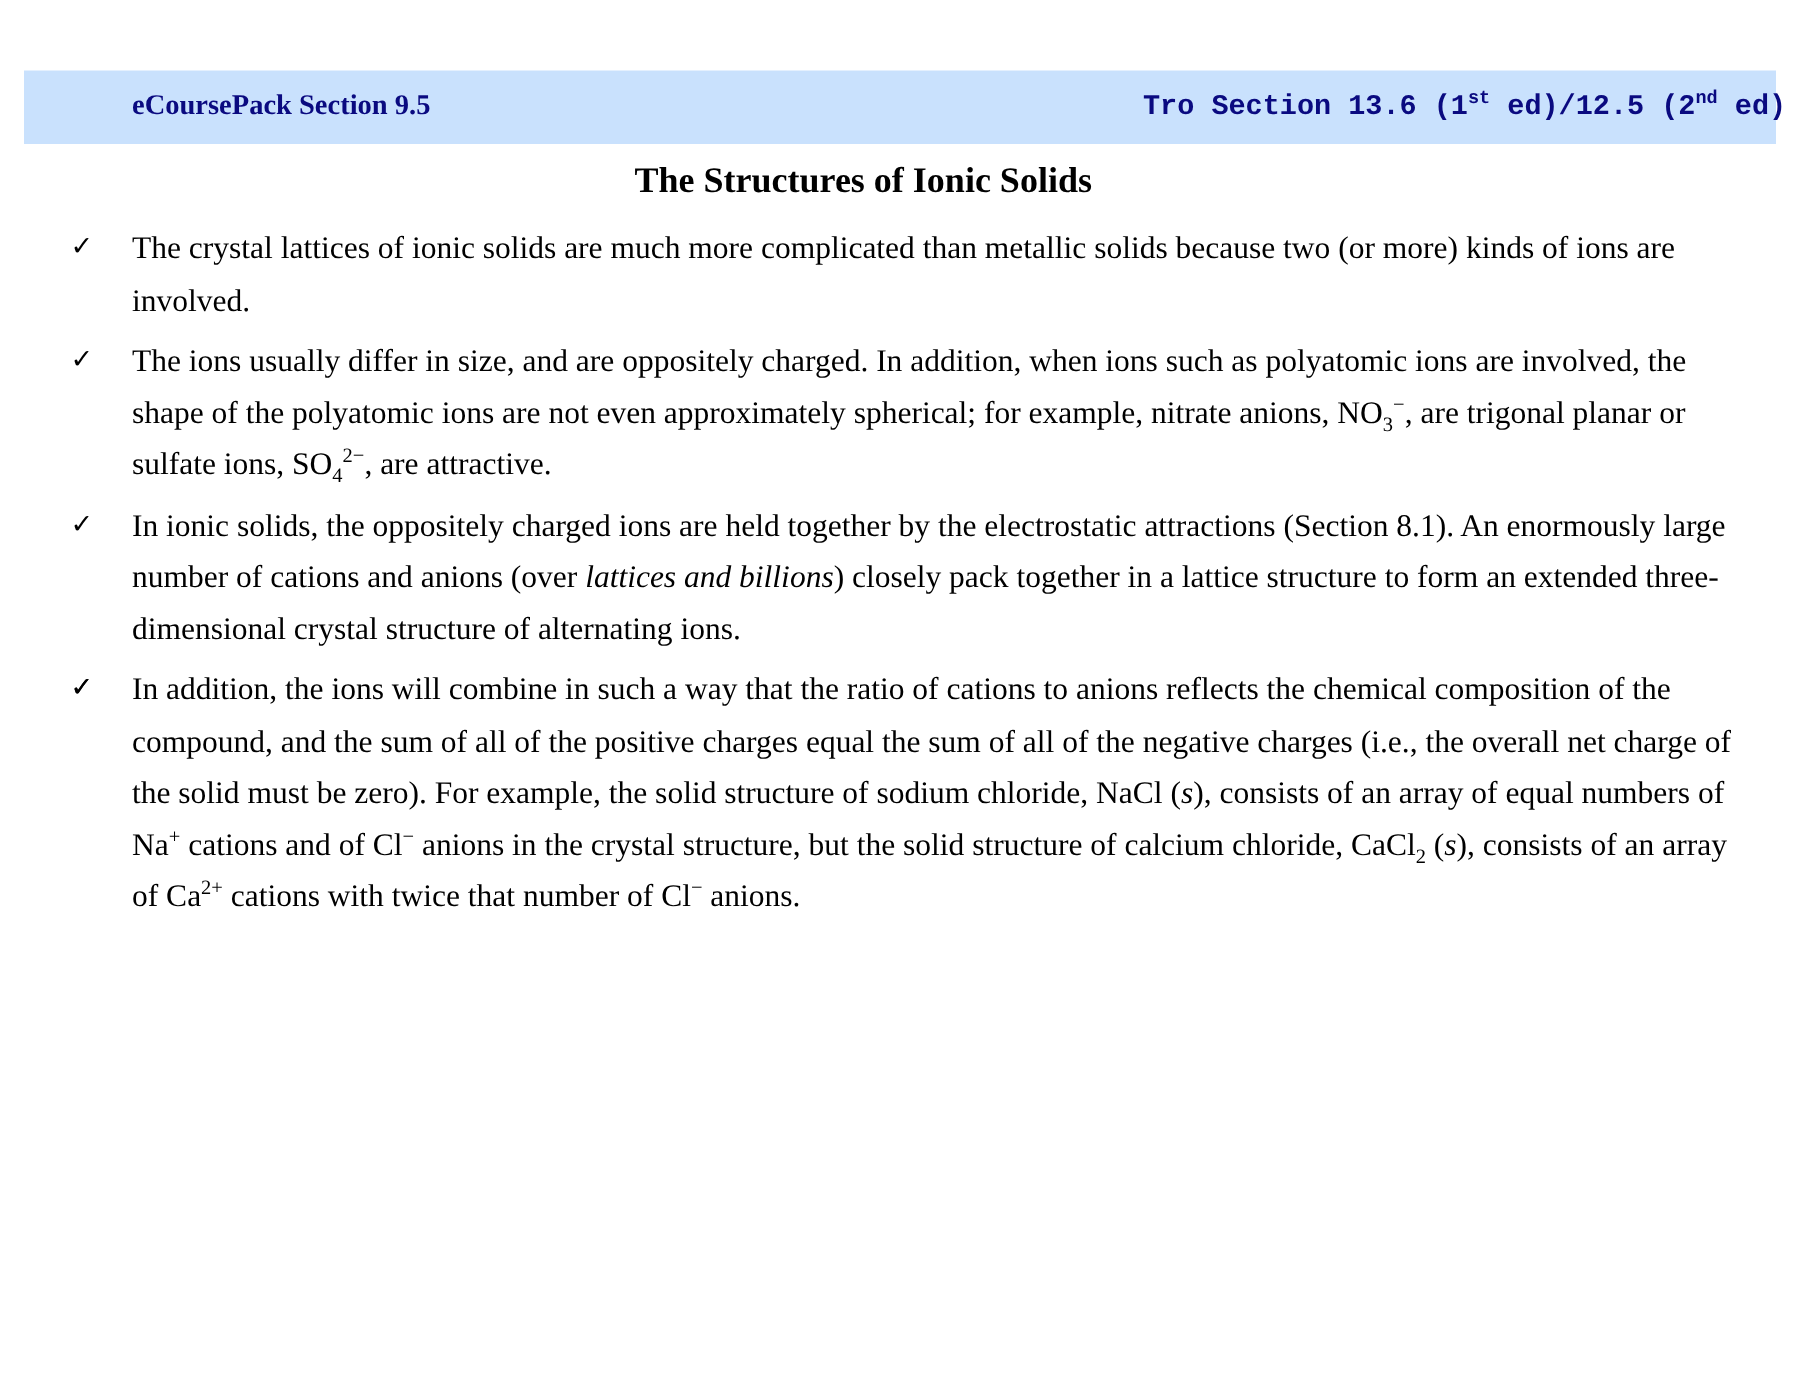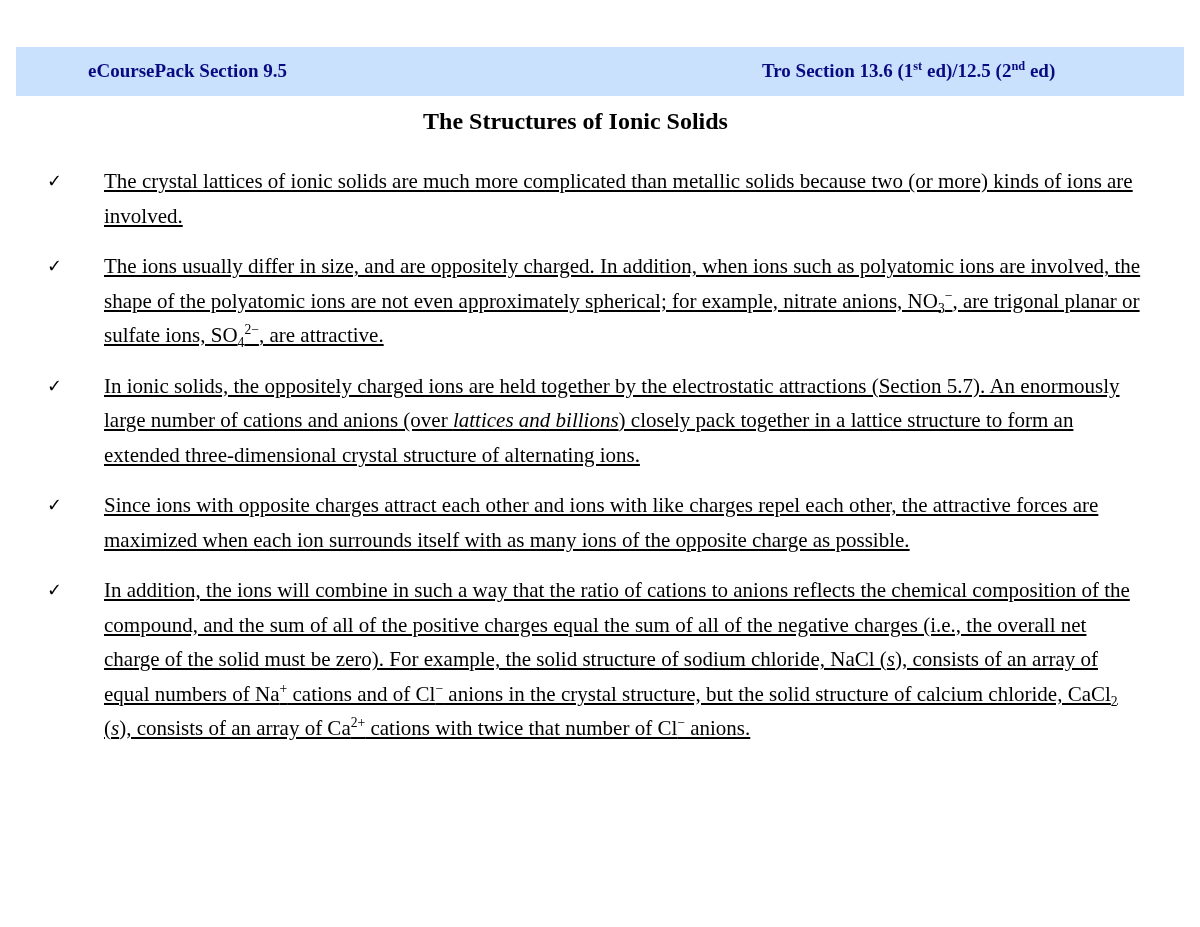"Tro Section 13.6 (1st ed)/12.5" .header-right { font-family: none -> Liberation Mono, monospace }
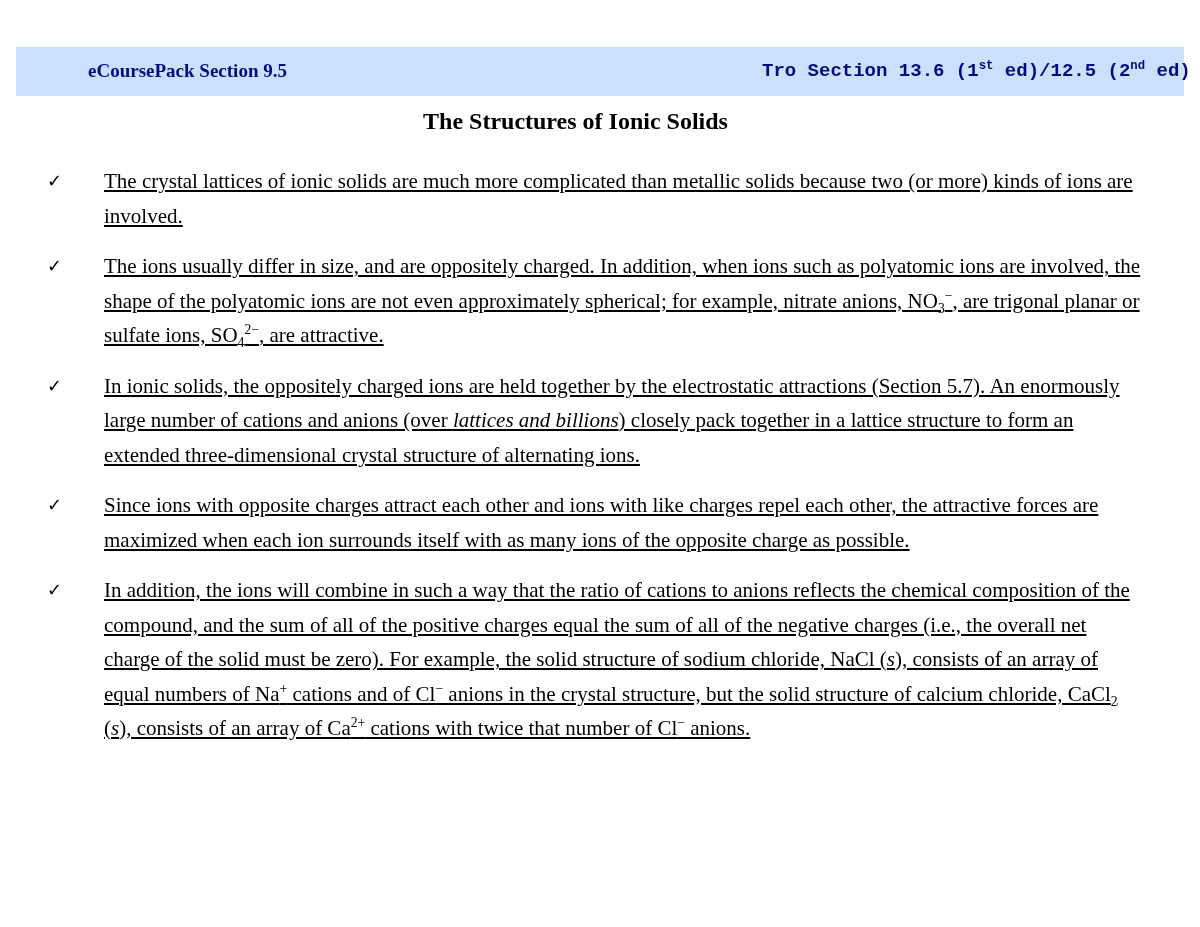"The crystal lattices of ionic" .bullet p { margin: 16px -> 0; text-decoration: underline -> none }
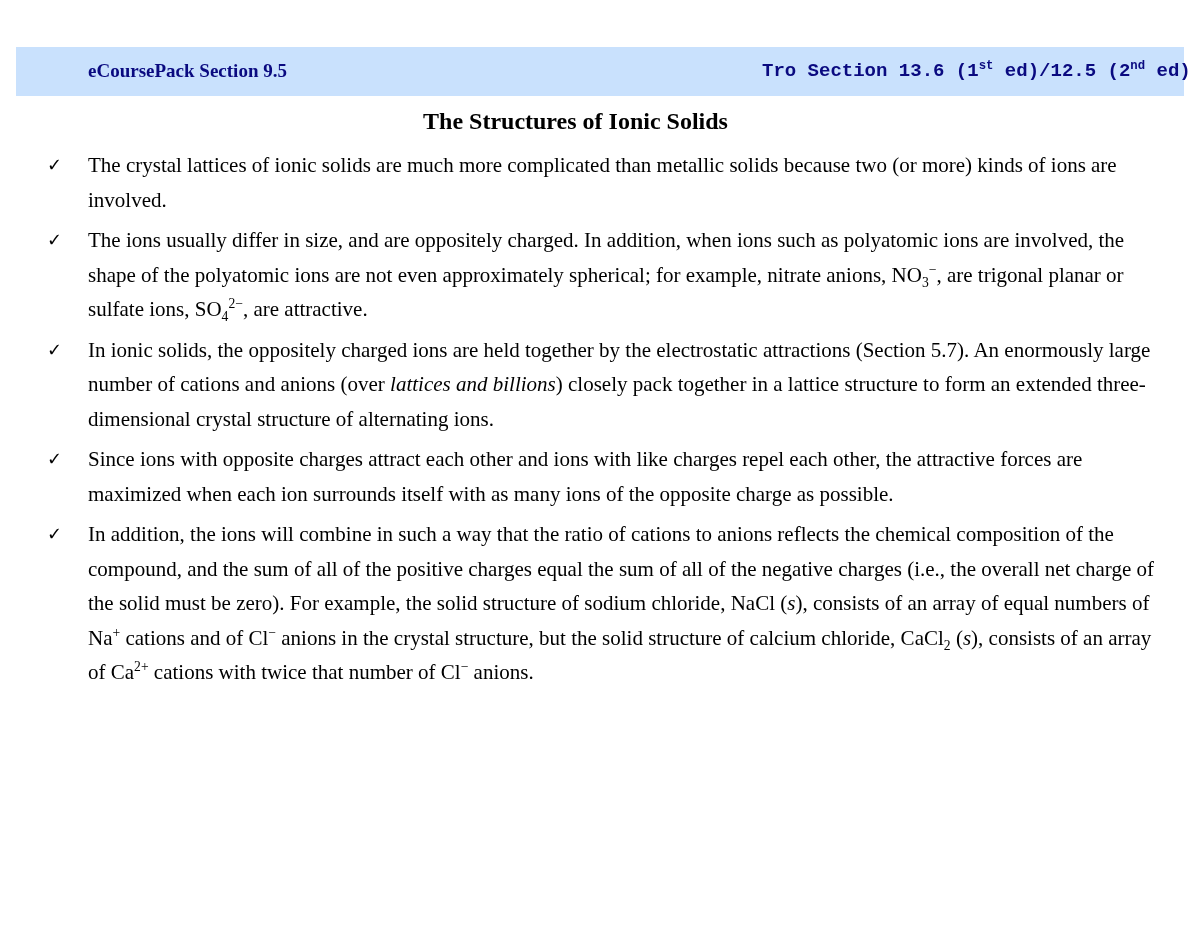"In ionic solids, the oppositely" span { text: 5.7 -> 8.1 }
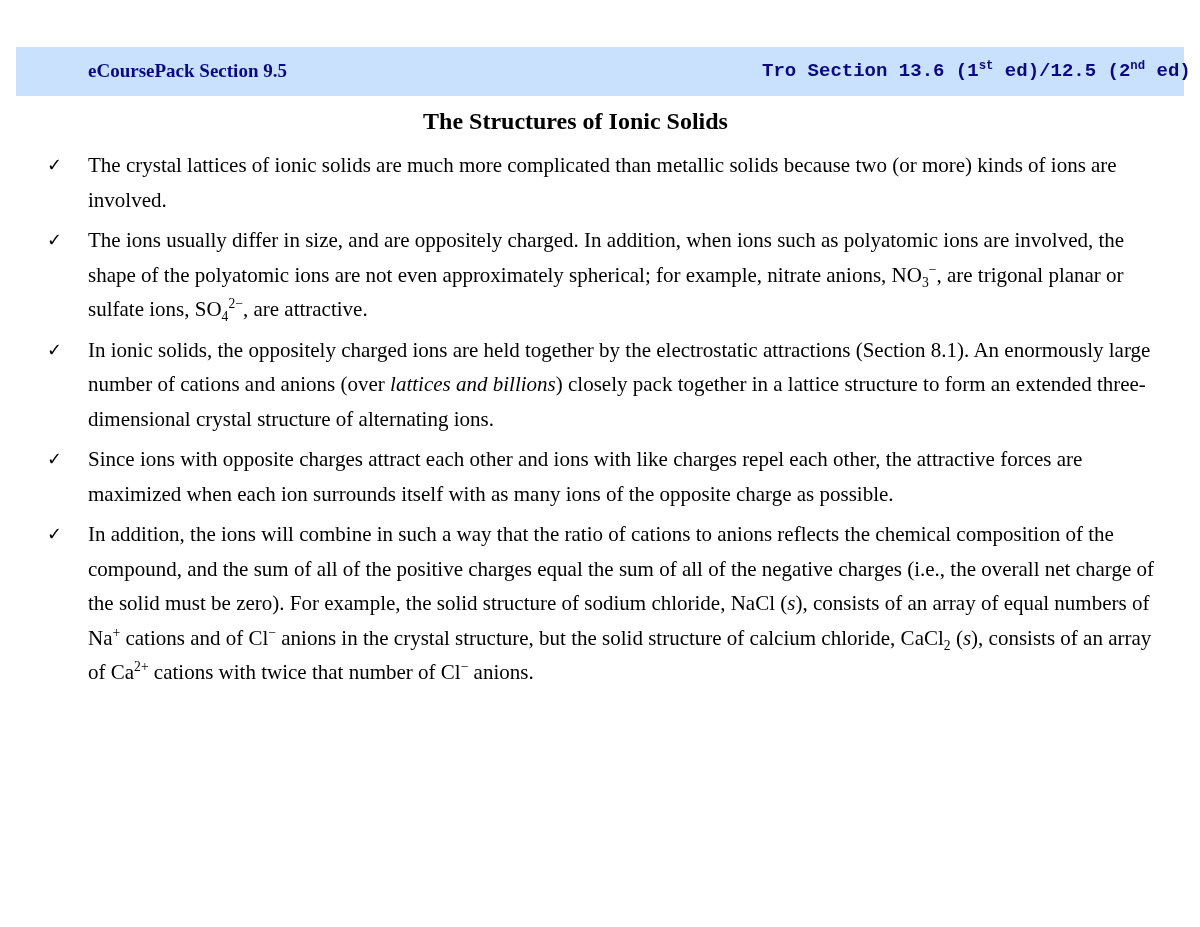"Since ions with opposite charges" p { html: <p>Since ions with opposite charges attract each other and ions with like charges repel each other, the attractive forces are maximized when each ion surrounds itself with as many ions of the opposite charge as possible.</p> -> none }
